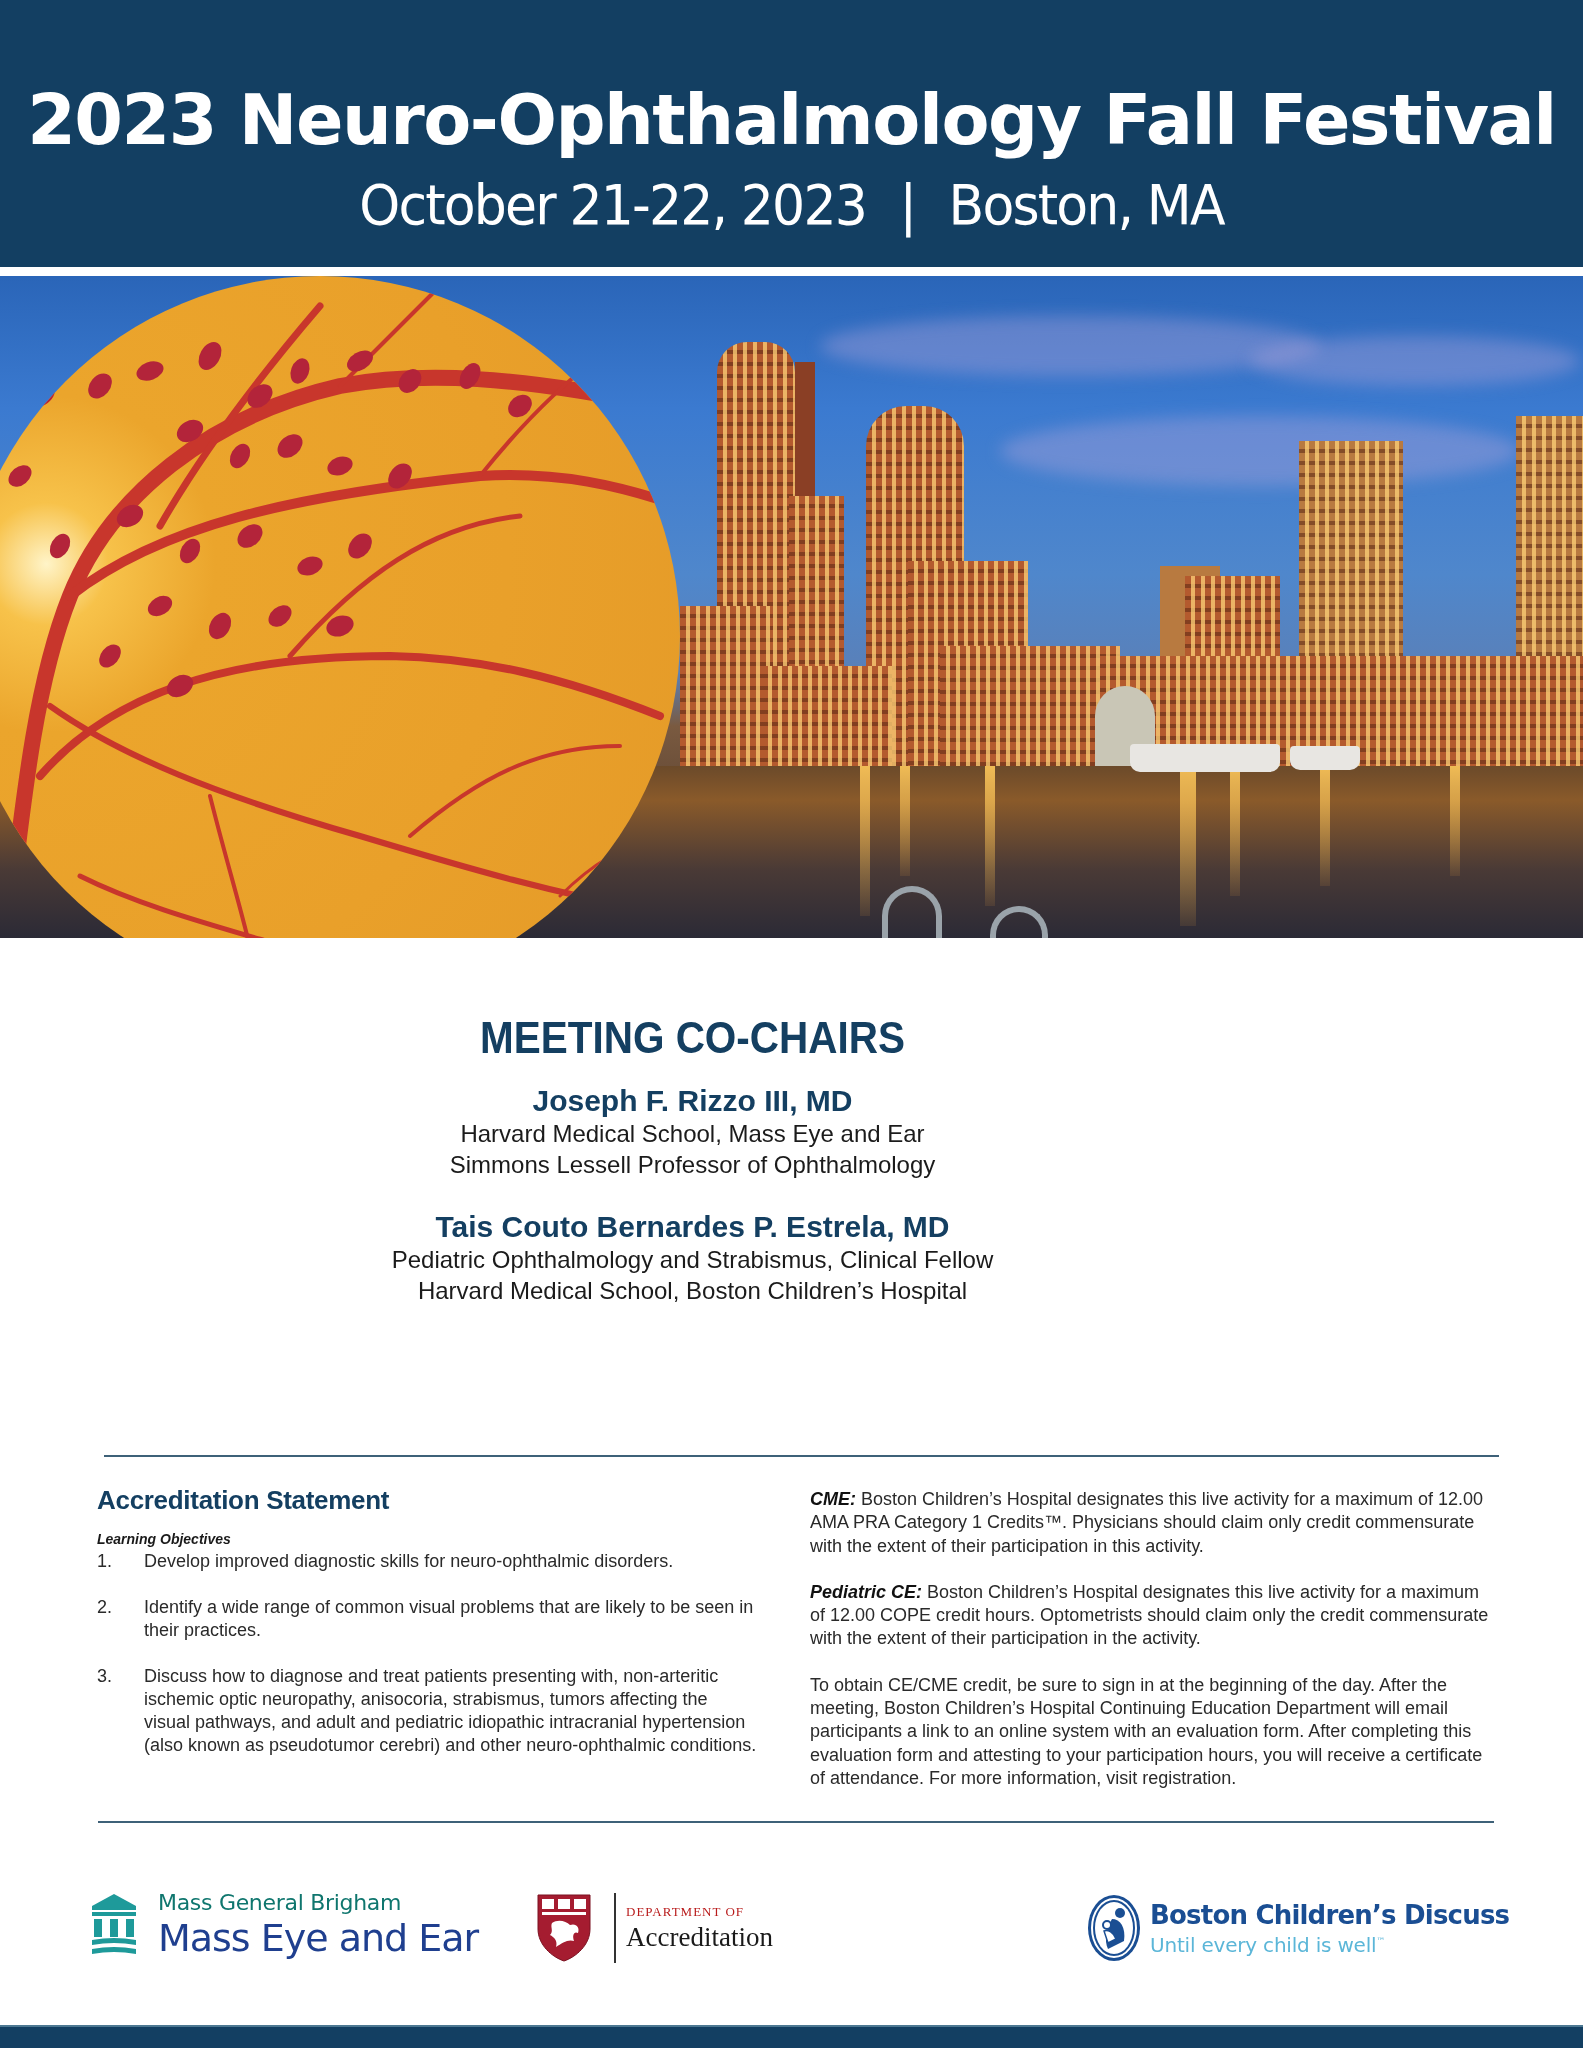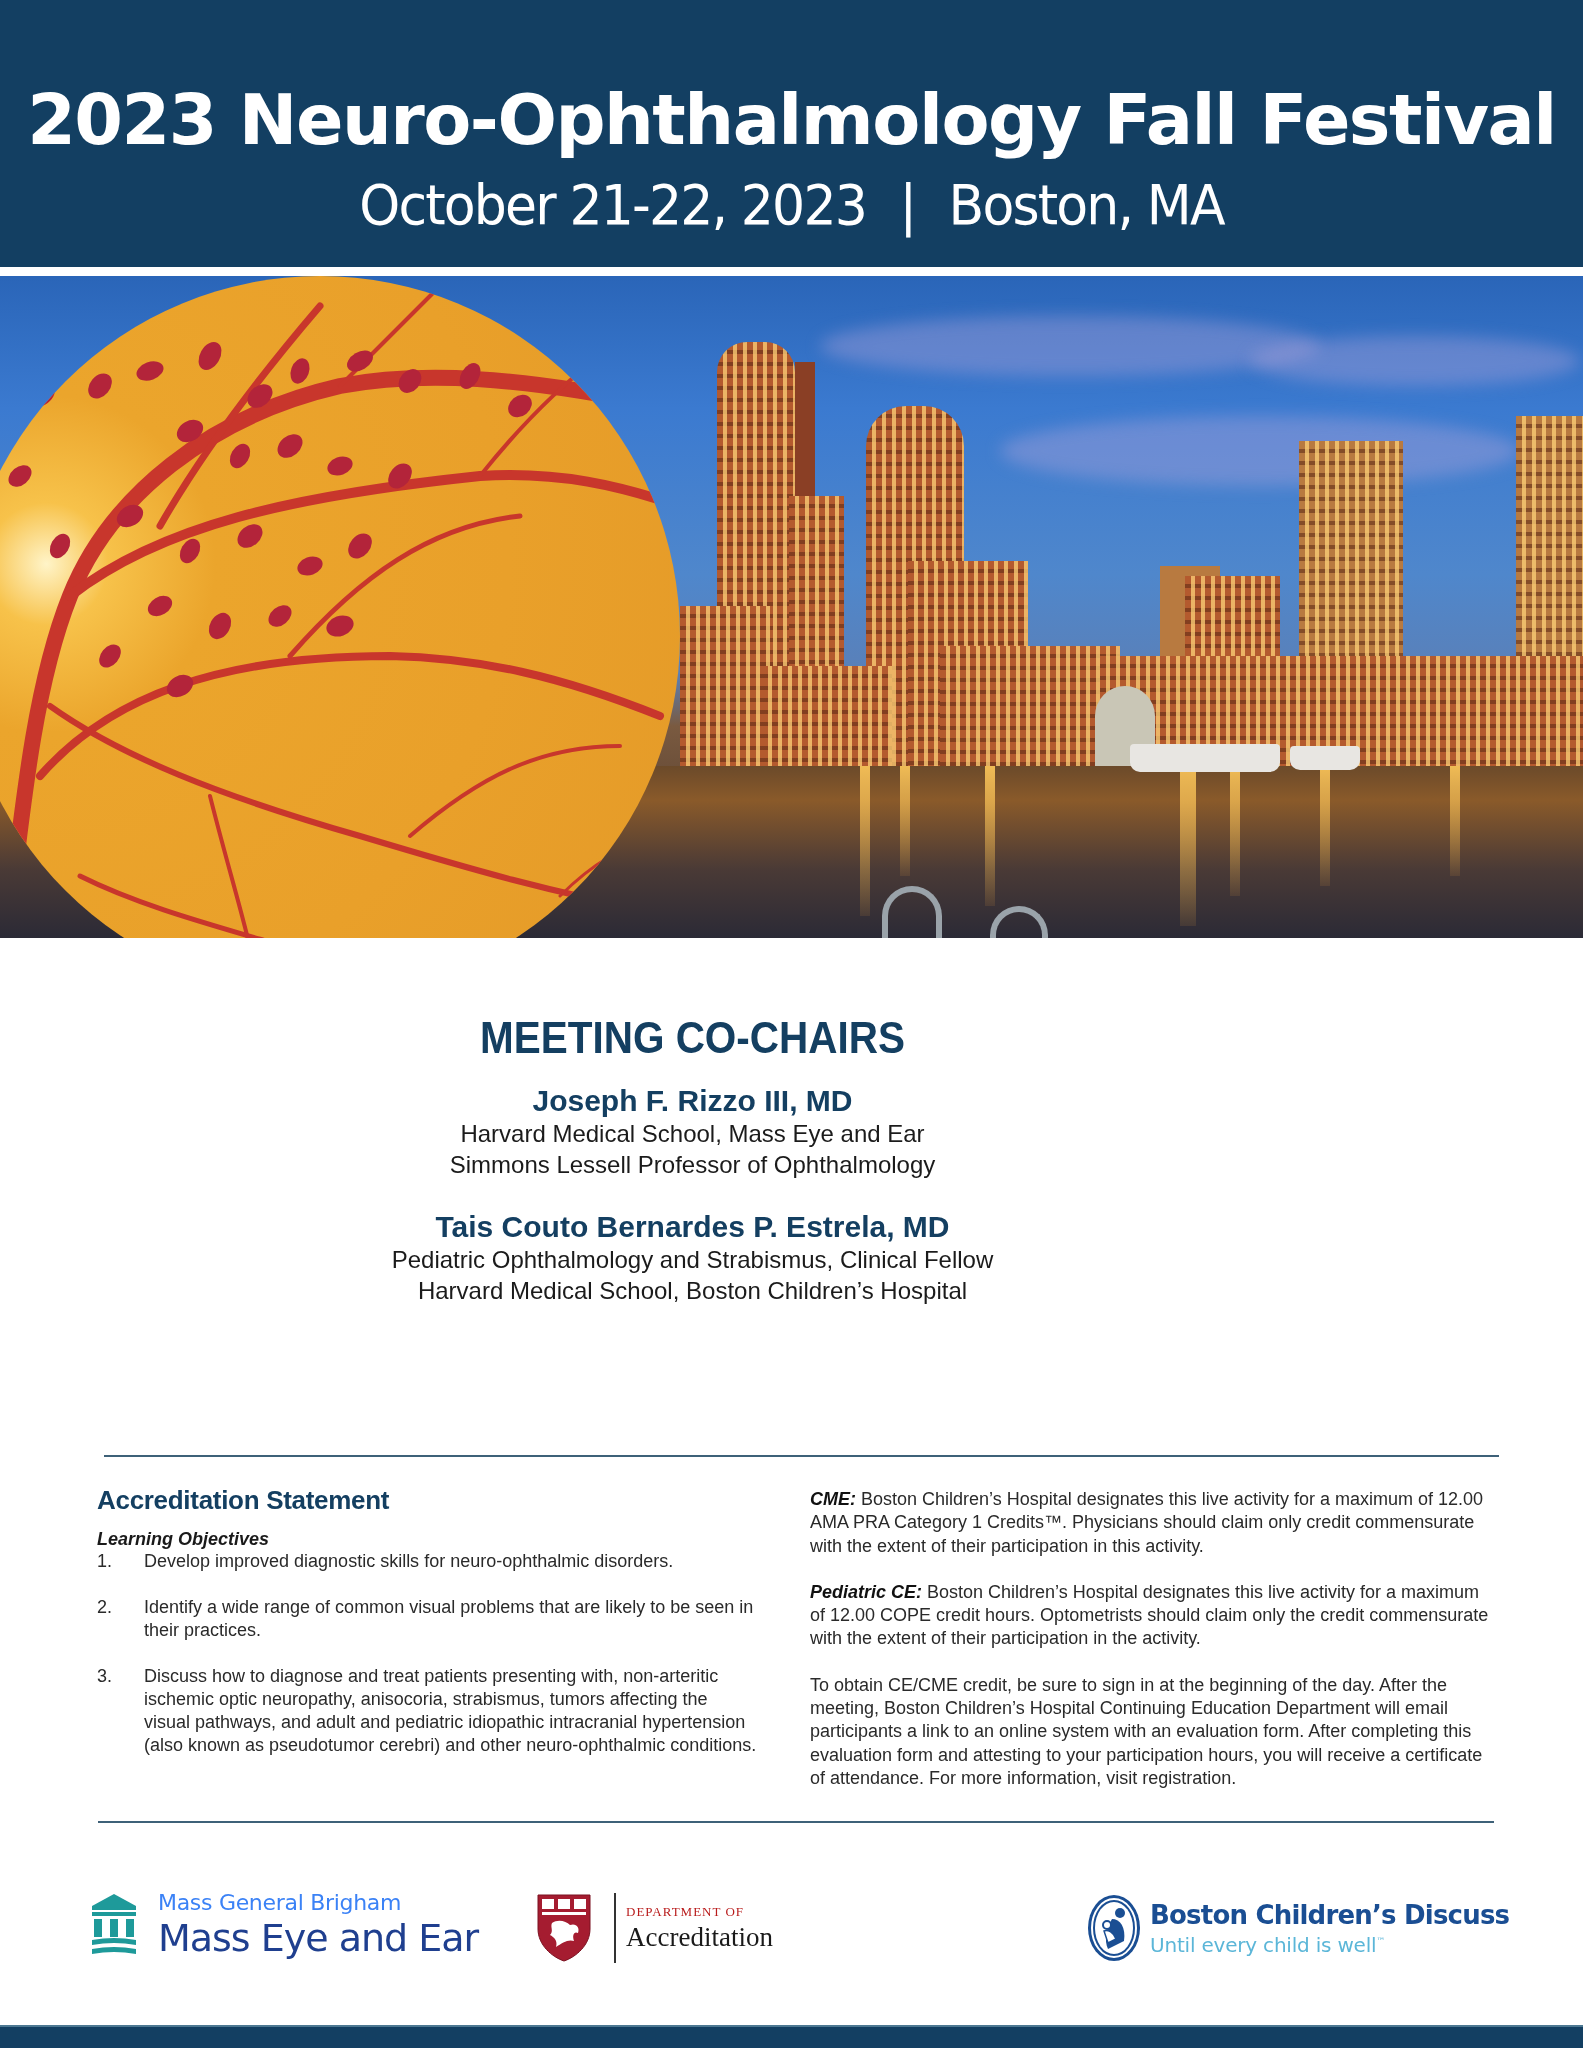"Learning Objectives" .acc-left .sub { font-size: 18px -> 14px }
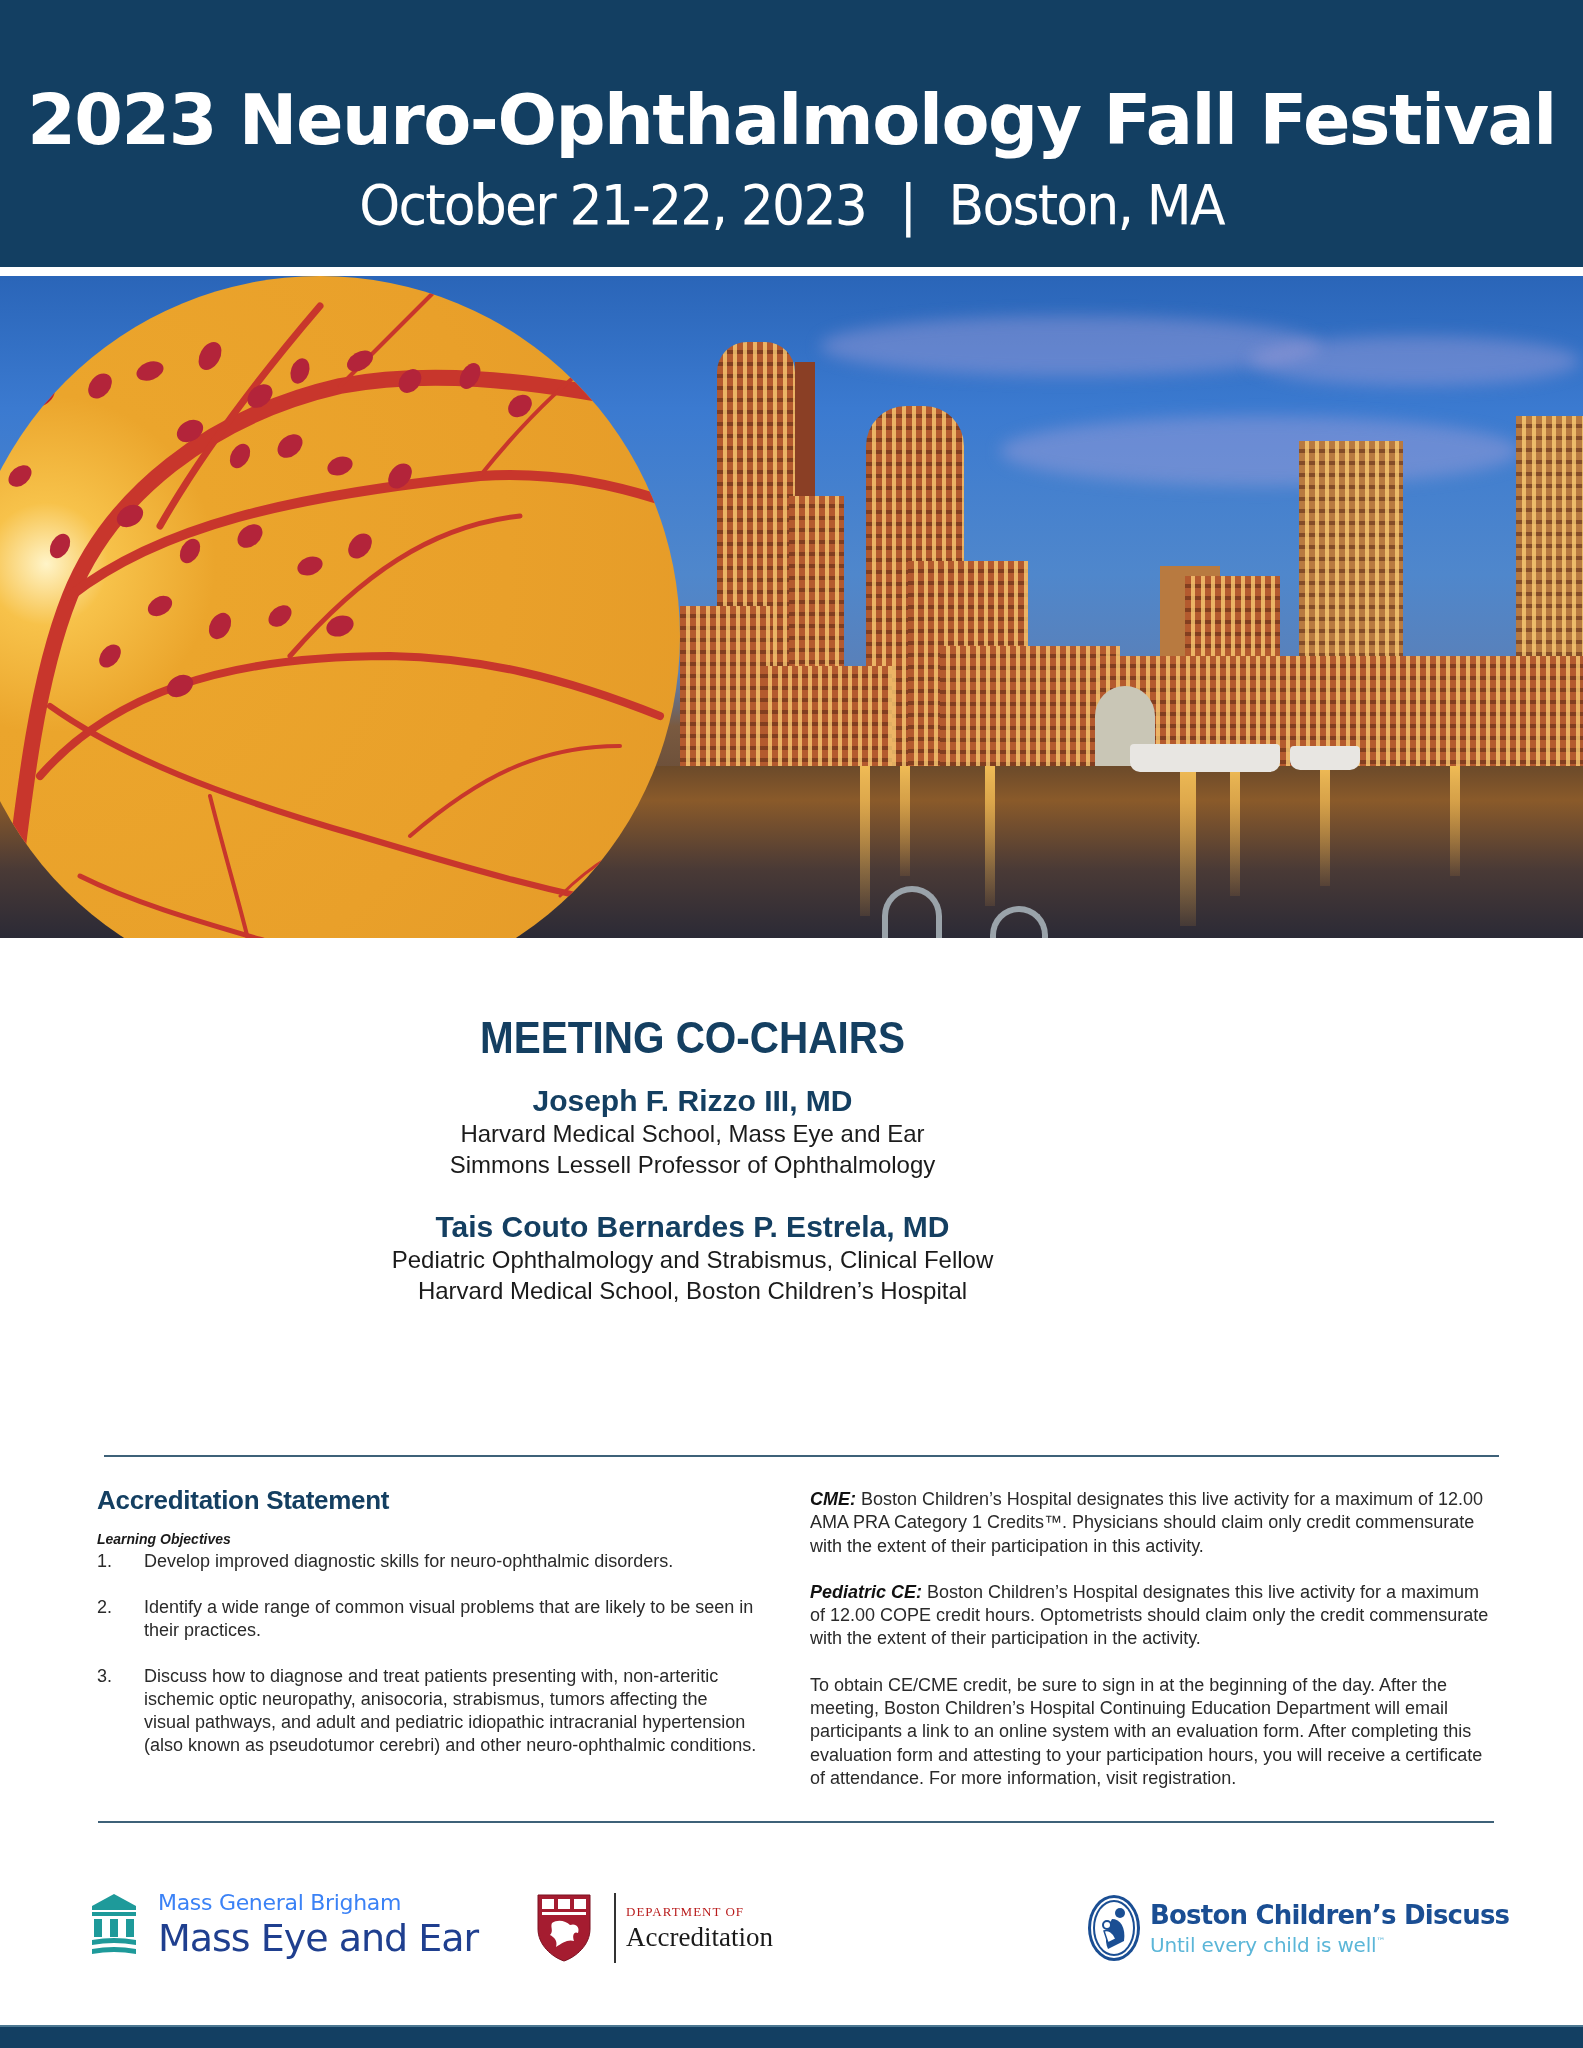"Mass General Brigham" .meei .l1 { color: #3b82f6 -> #0f766e }
